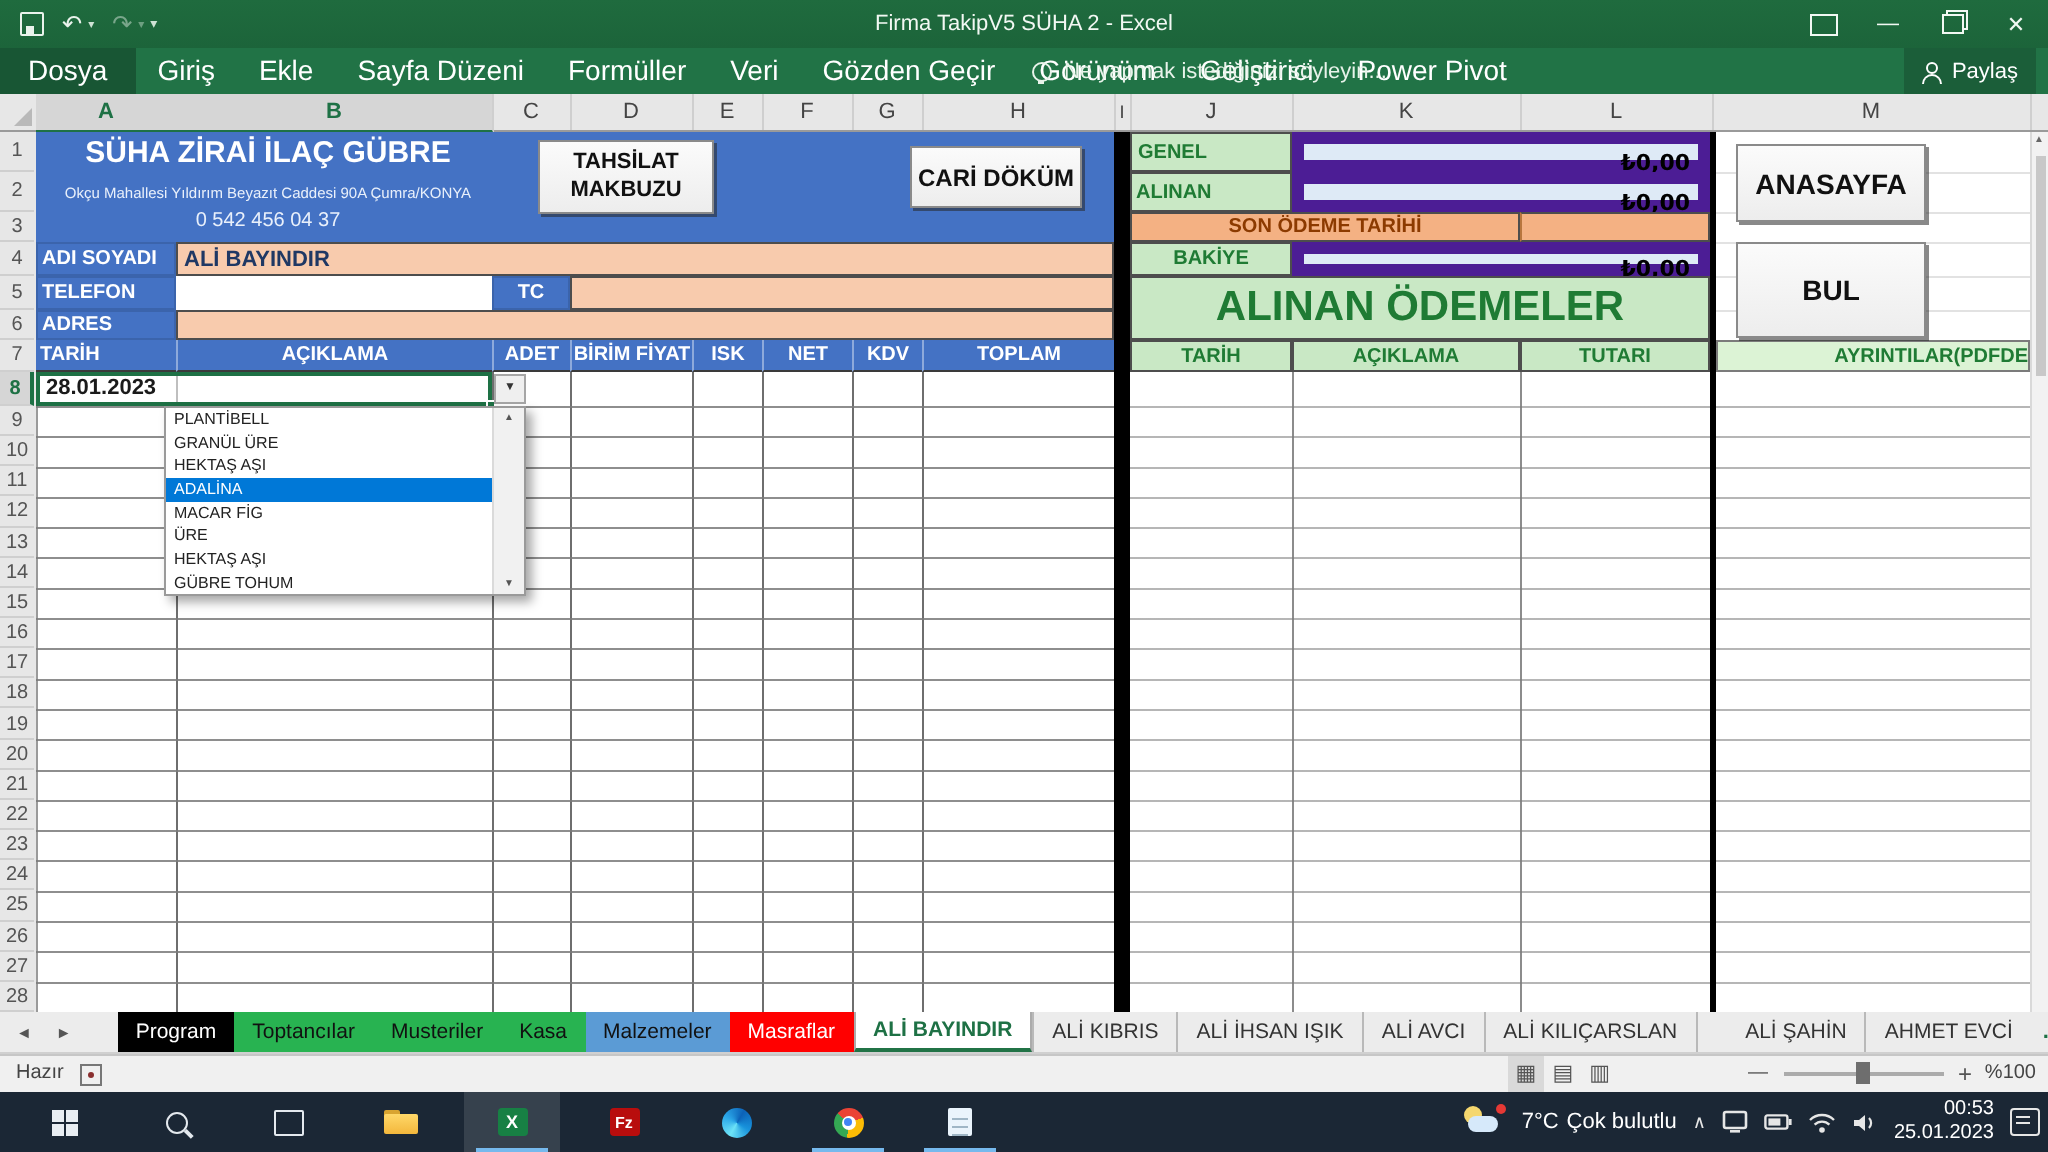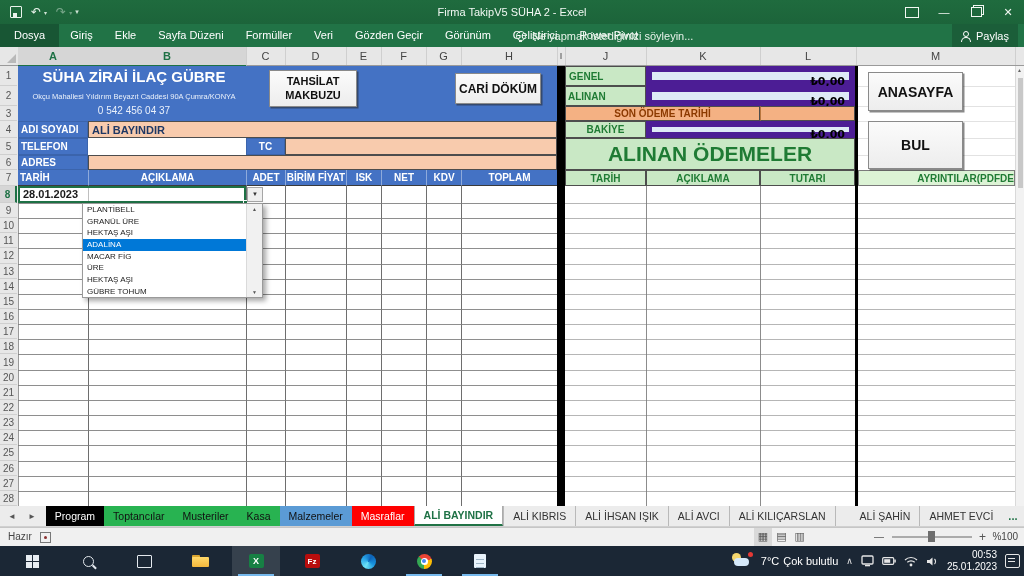"Dosya" .rtab { font-size: 11px -> 14px }
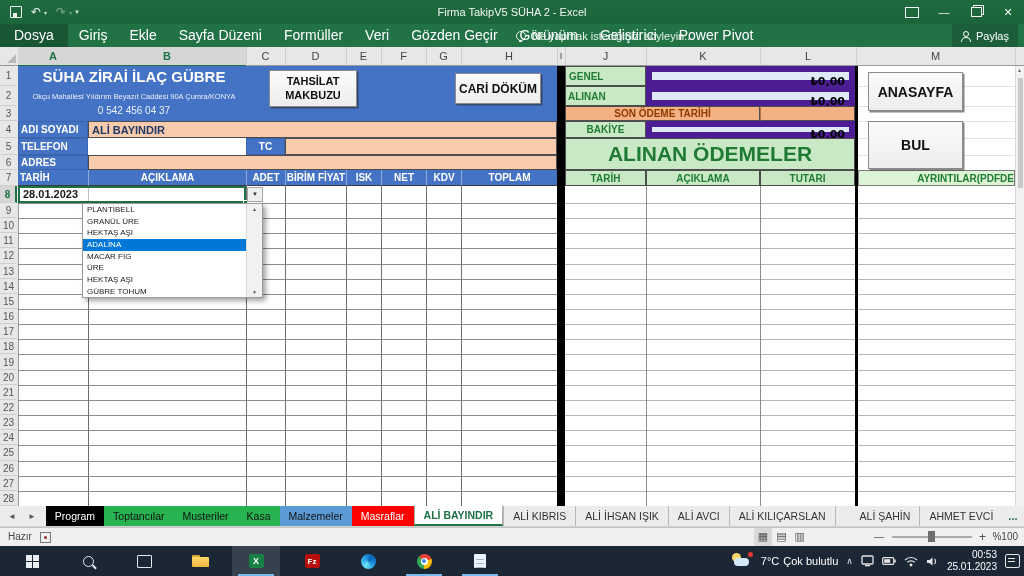"Program" div.sheet-tab { margin-left: none -> 13px }
